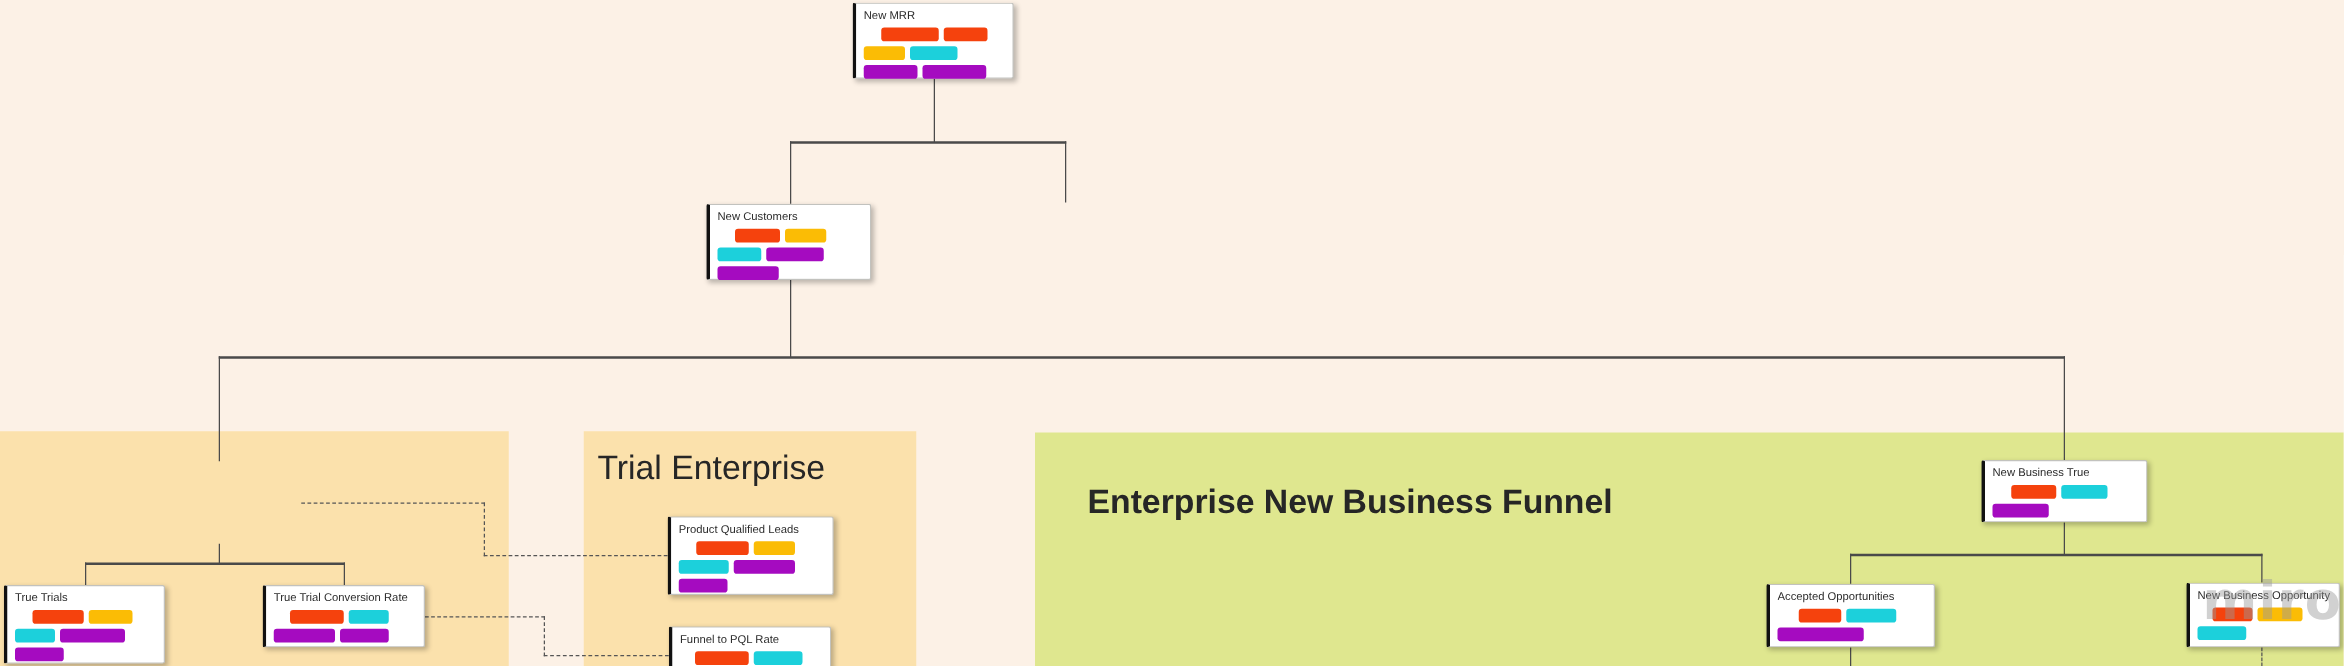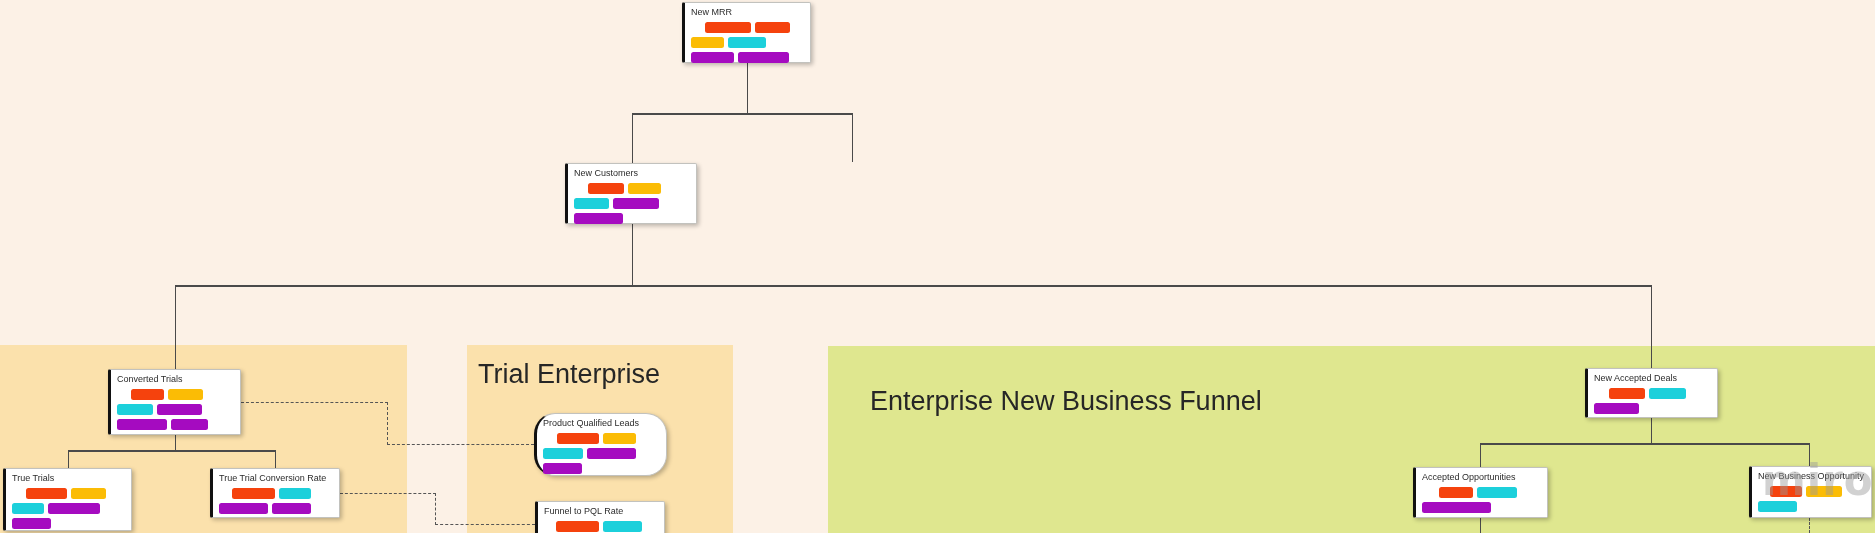"Converted Trials" div.node { html: <div> <div>Converted Trials</div> <div> <div> <div></div> <div></div> </div> <div> <div></div> <div></div> </div> <div> <div></div> <div></div> </div> </div> </div> -> none }
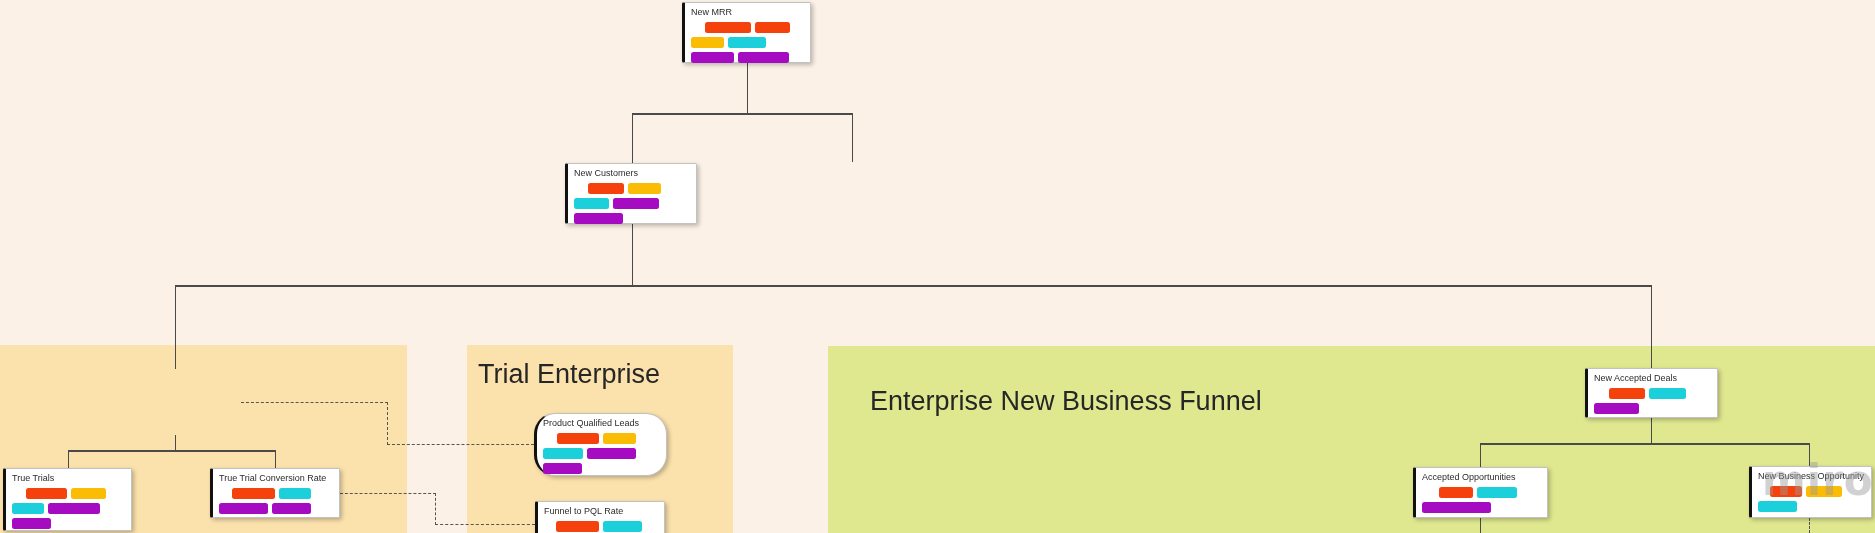"New Accepted Deals" div.node-title { text: Accepted Deals -> Business True }
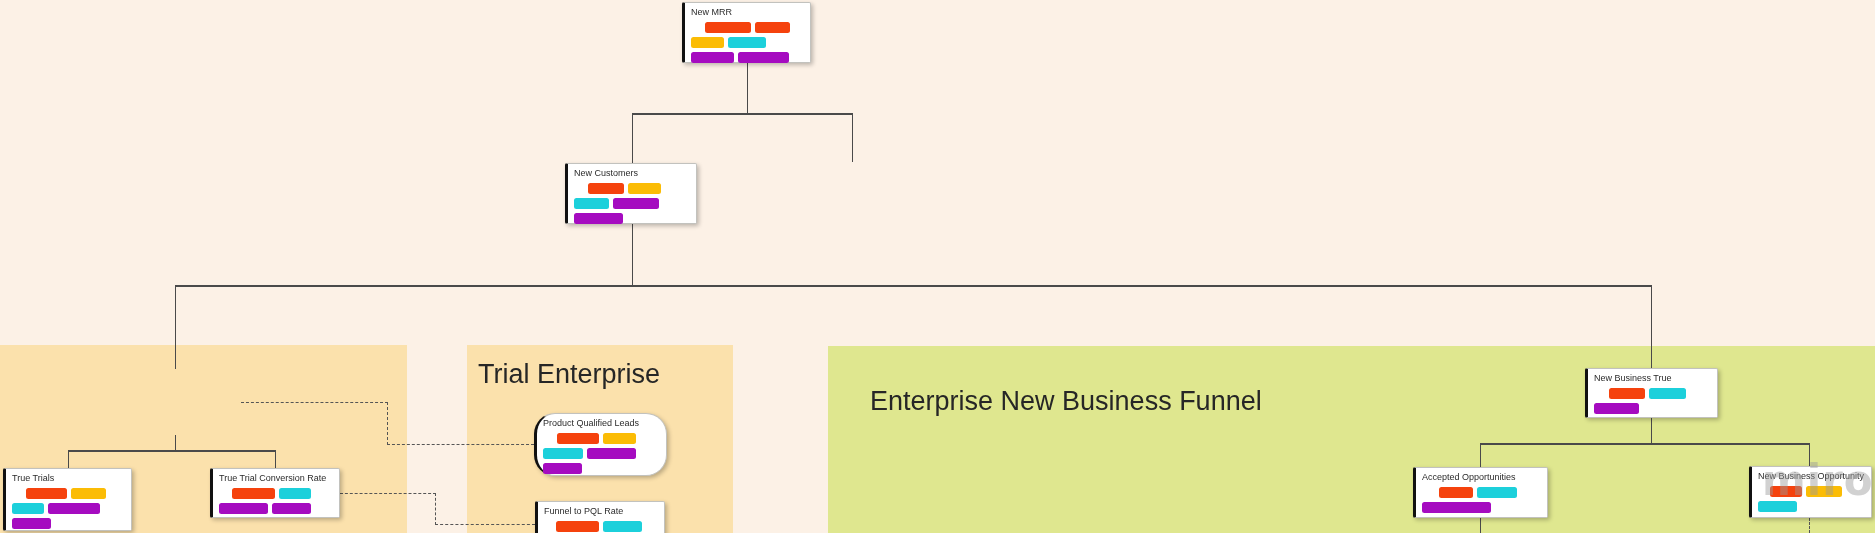"Enterprise New Business Funnel" div.region-title { font-weight: none -> bold }
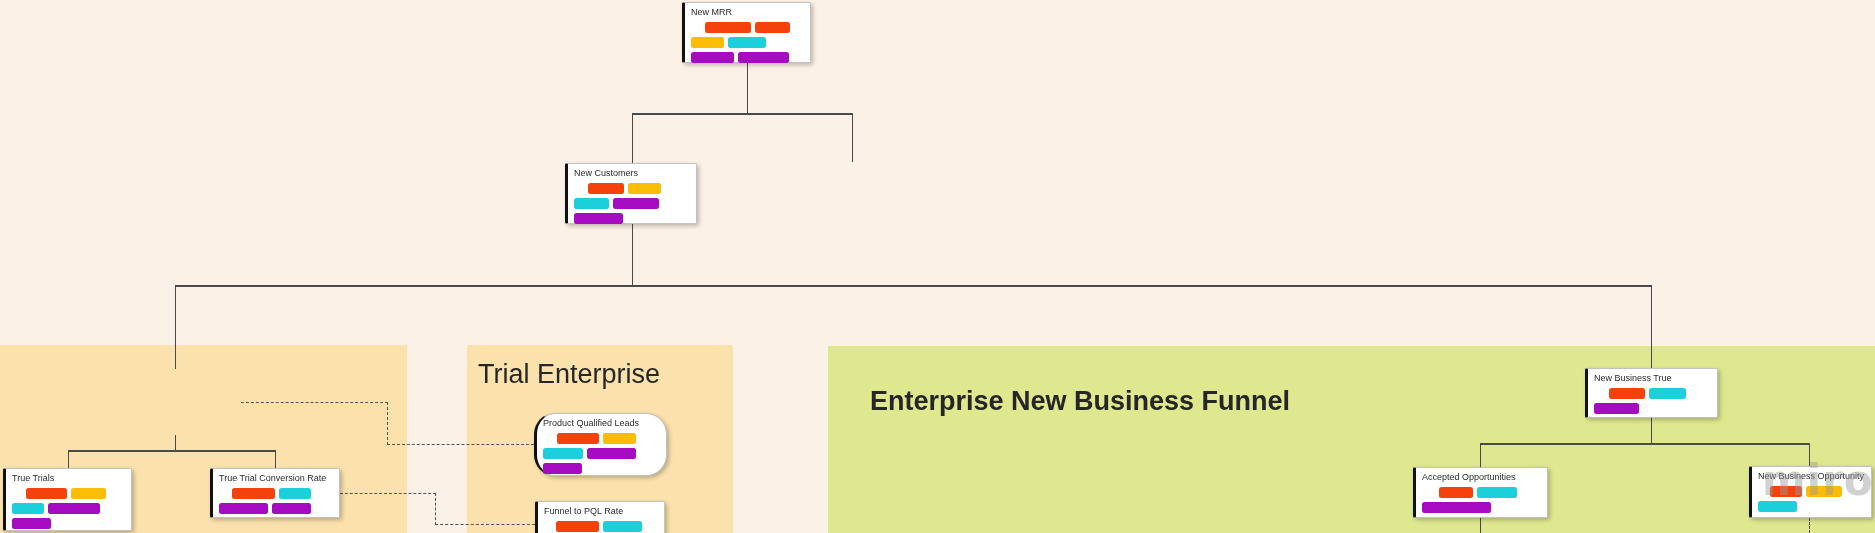"Product Qualified Leads" div.node { border-radius: 21px -> none }
